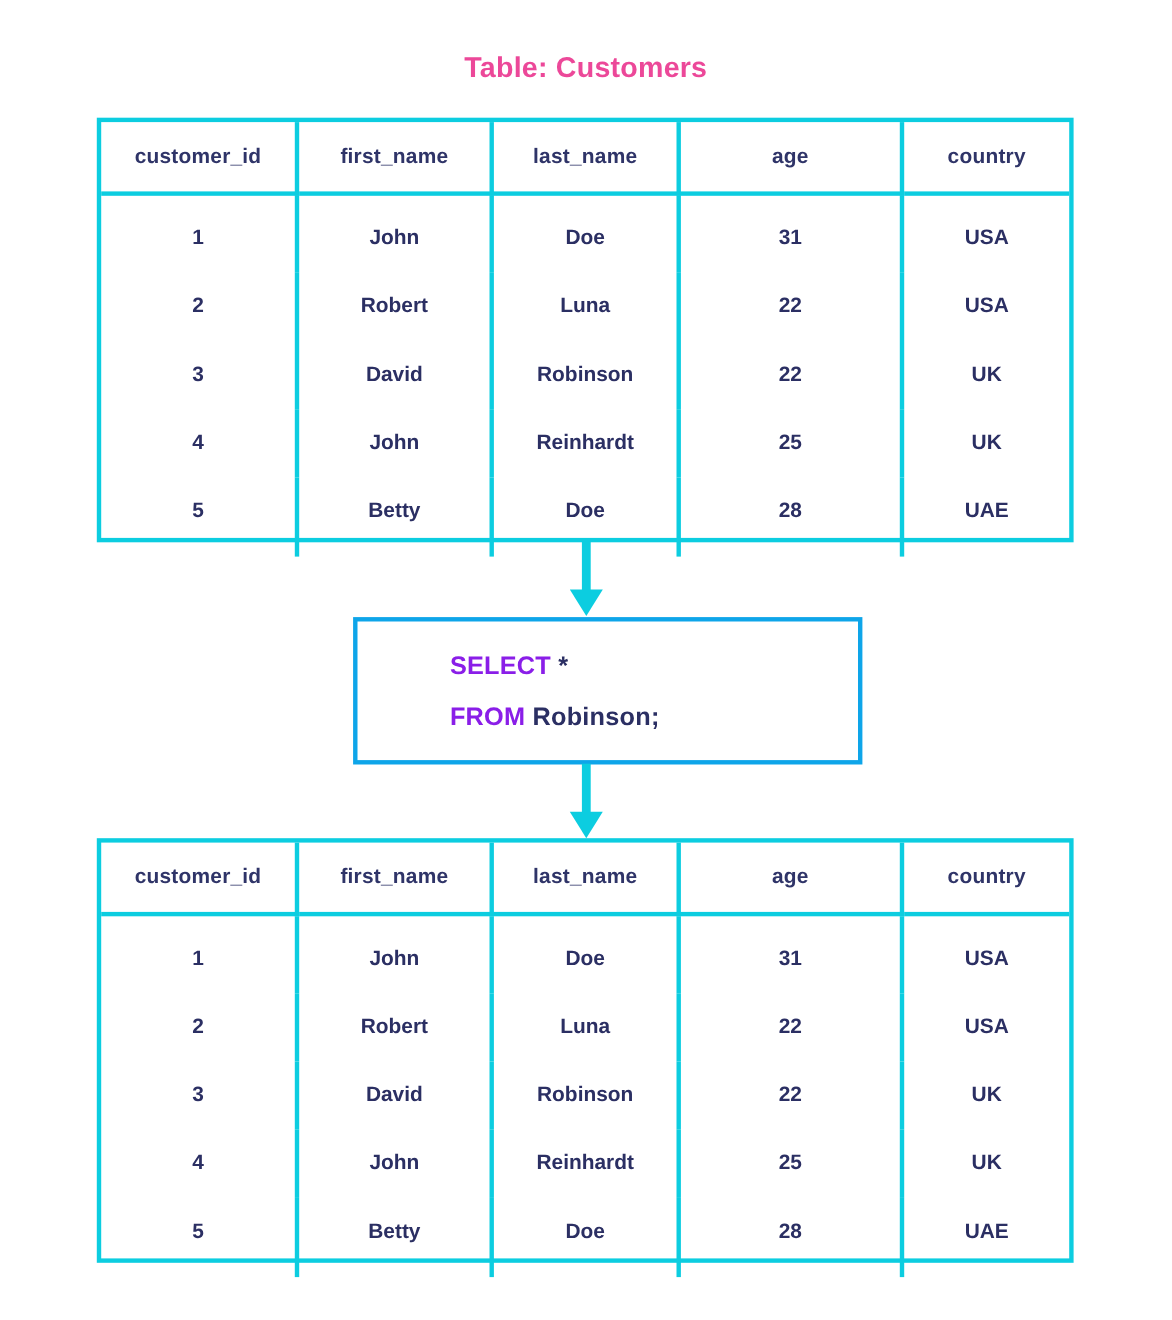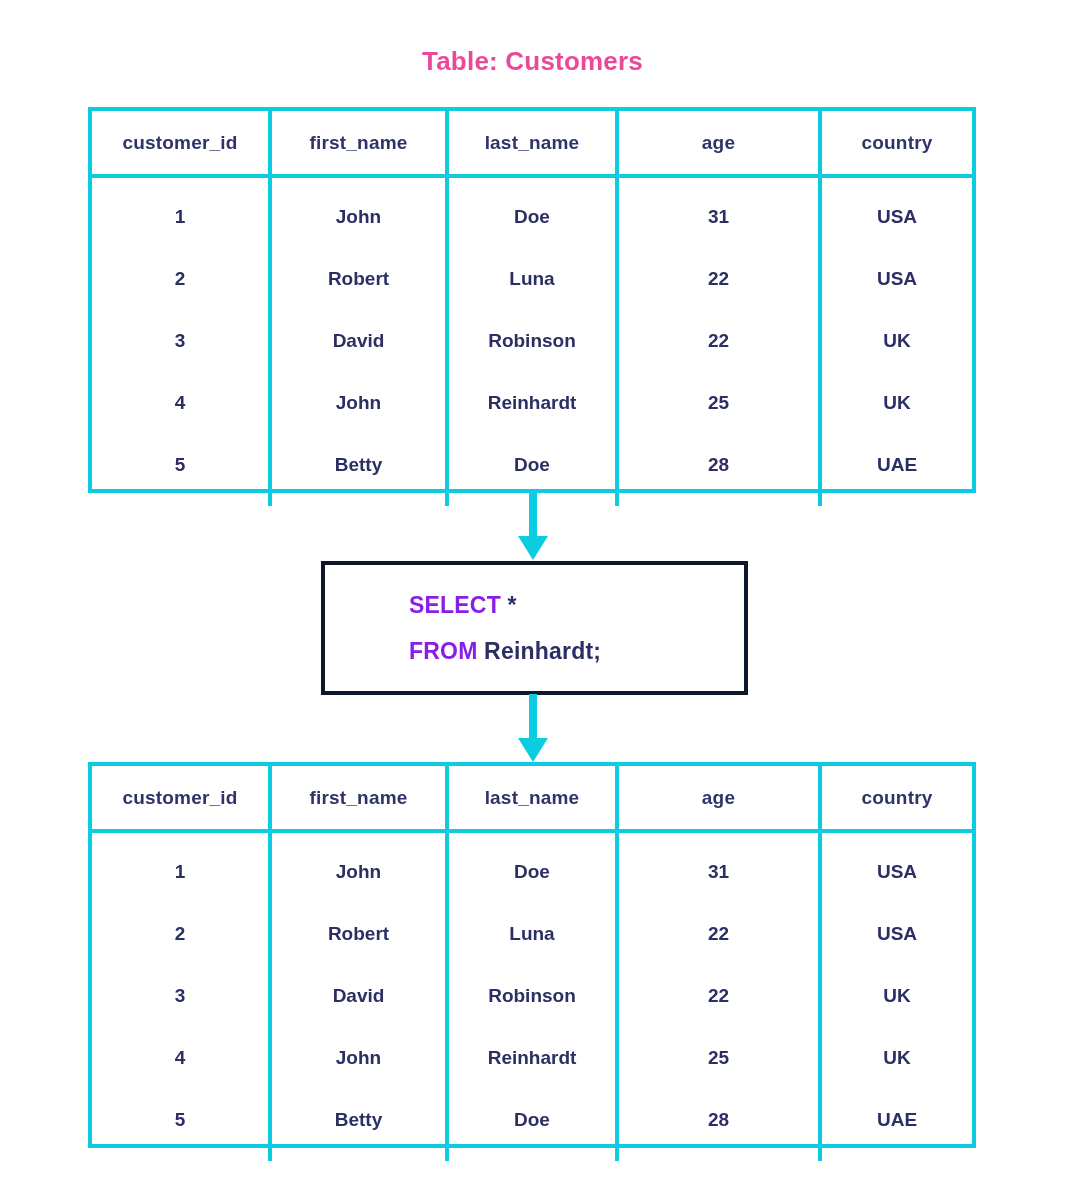"SELECT *" #query-box { border: 4px solid #0f172a -> 4px solid #0ea5e9; width: 427px -> 463px }
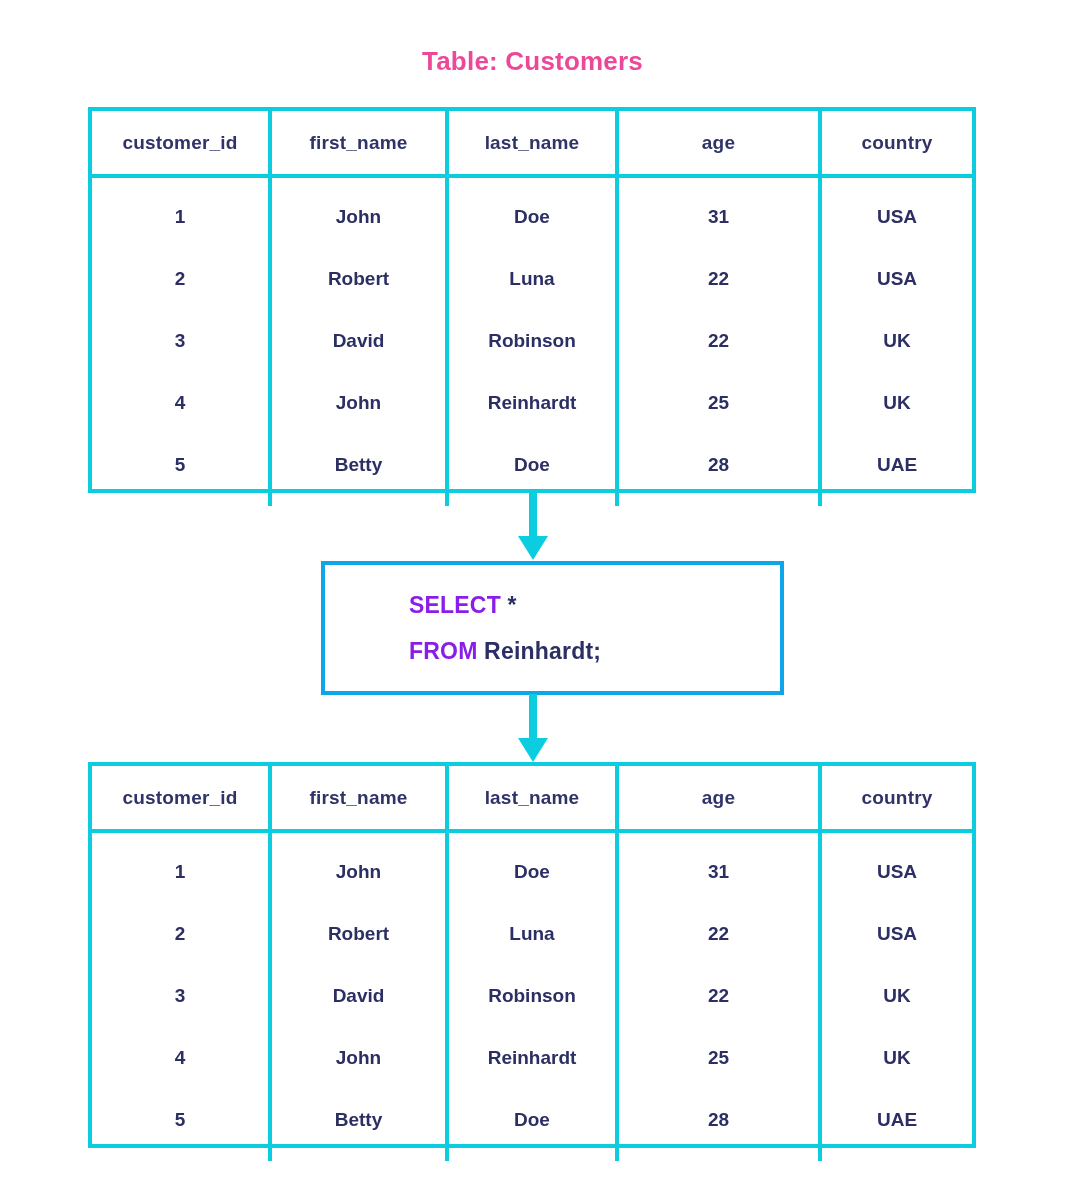"Reinhardt;" span.obj { text: Reinhardt -> Robinson }
